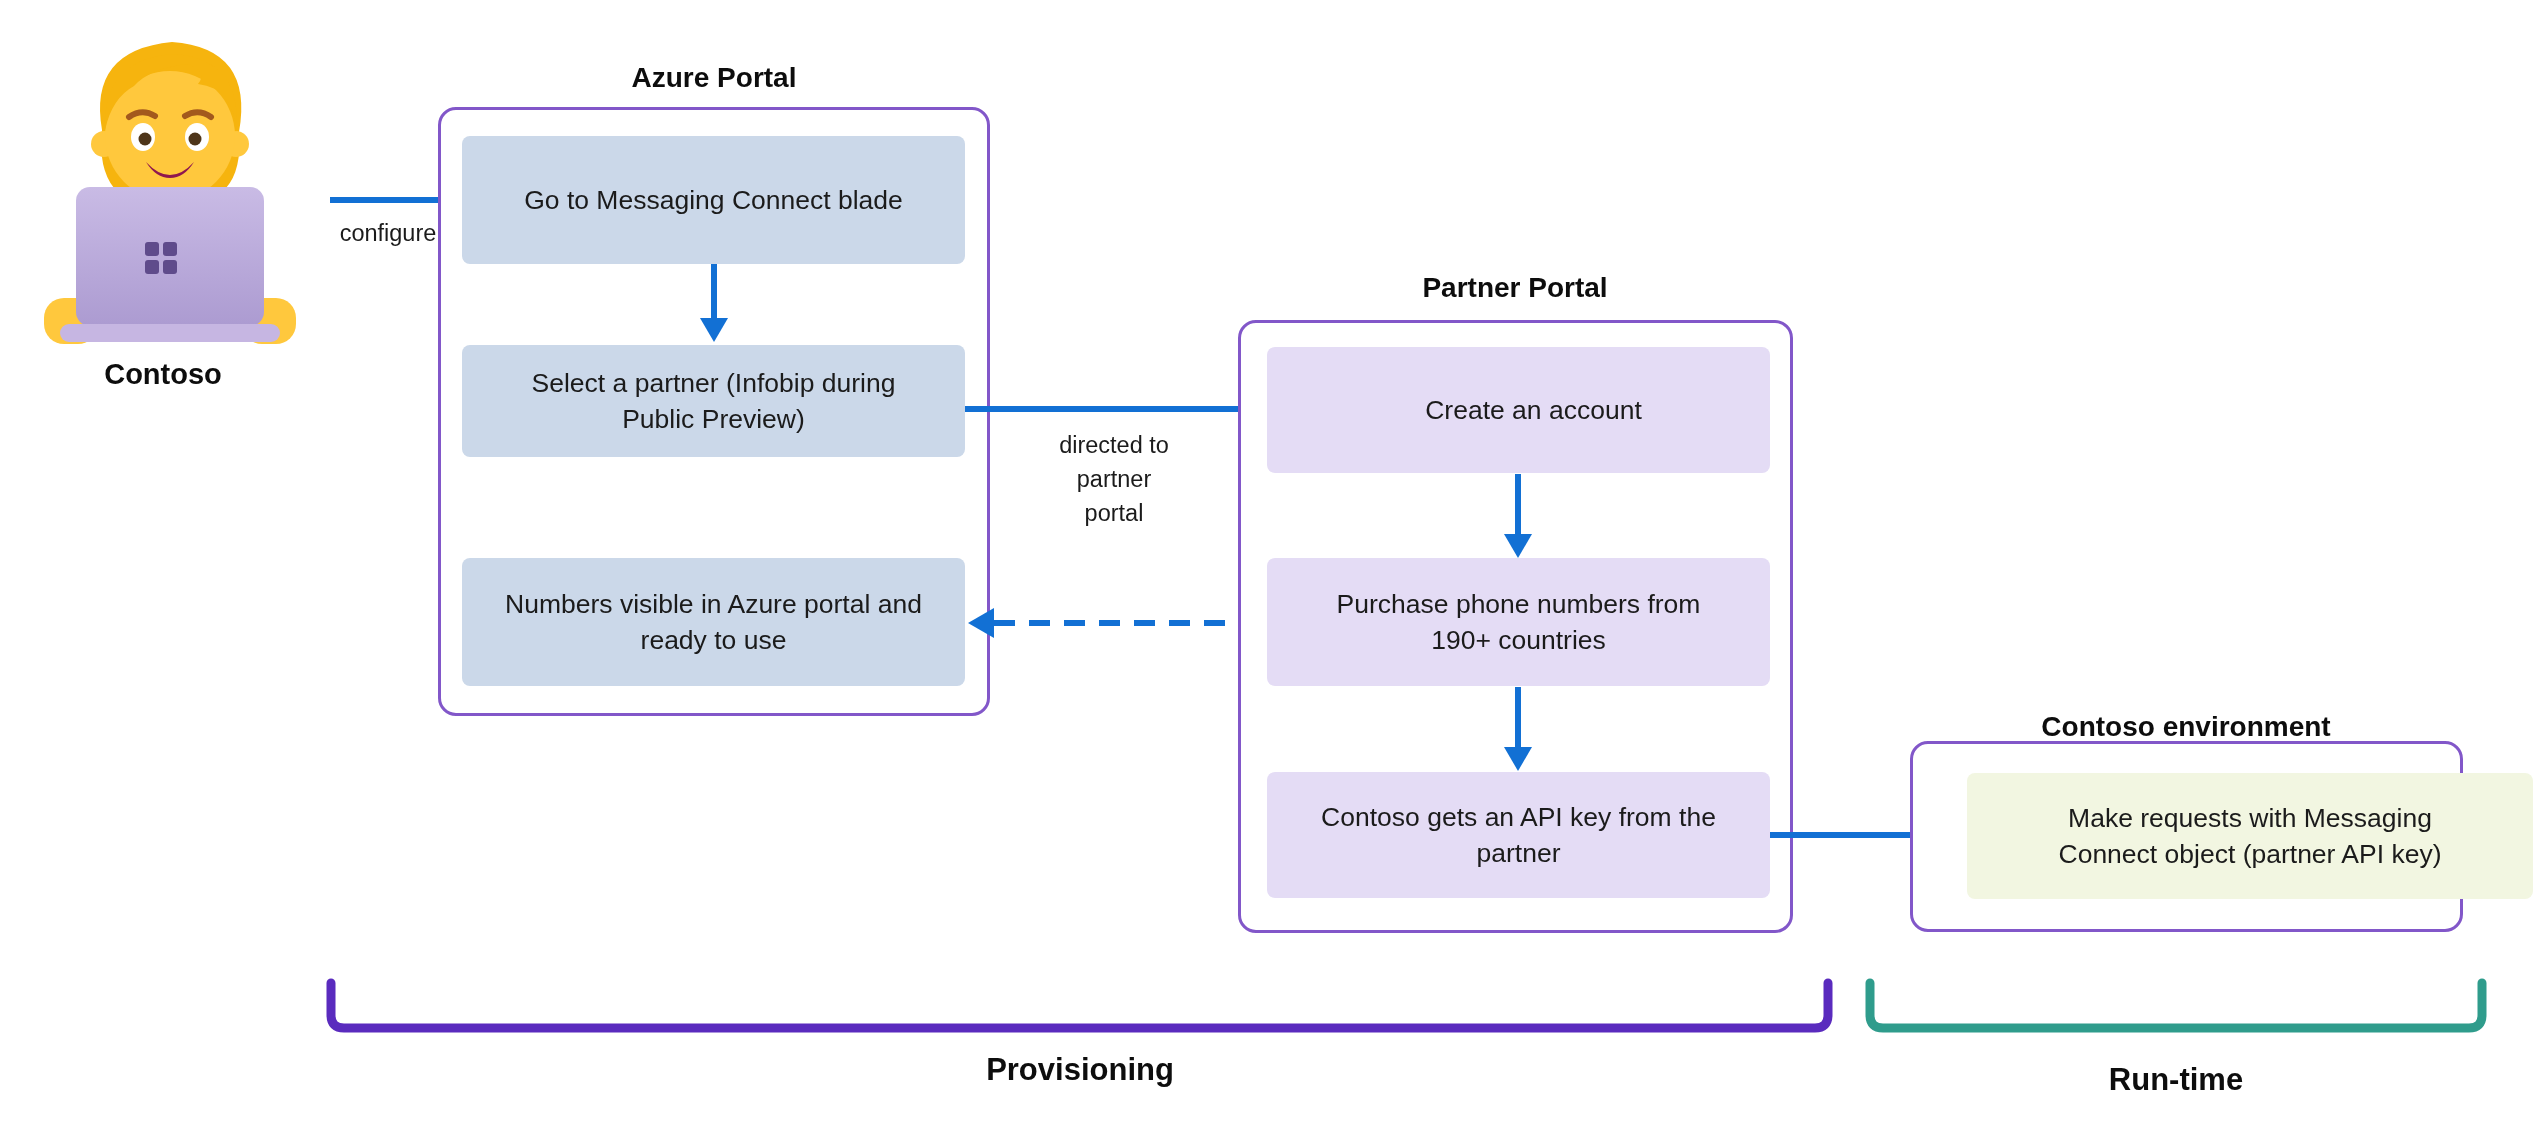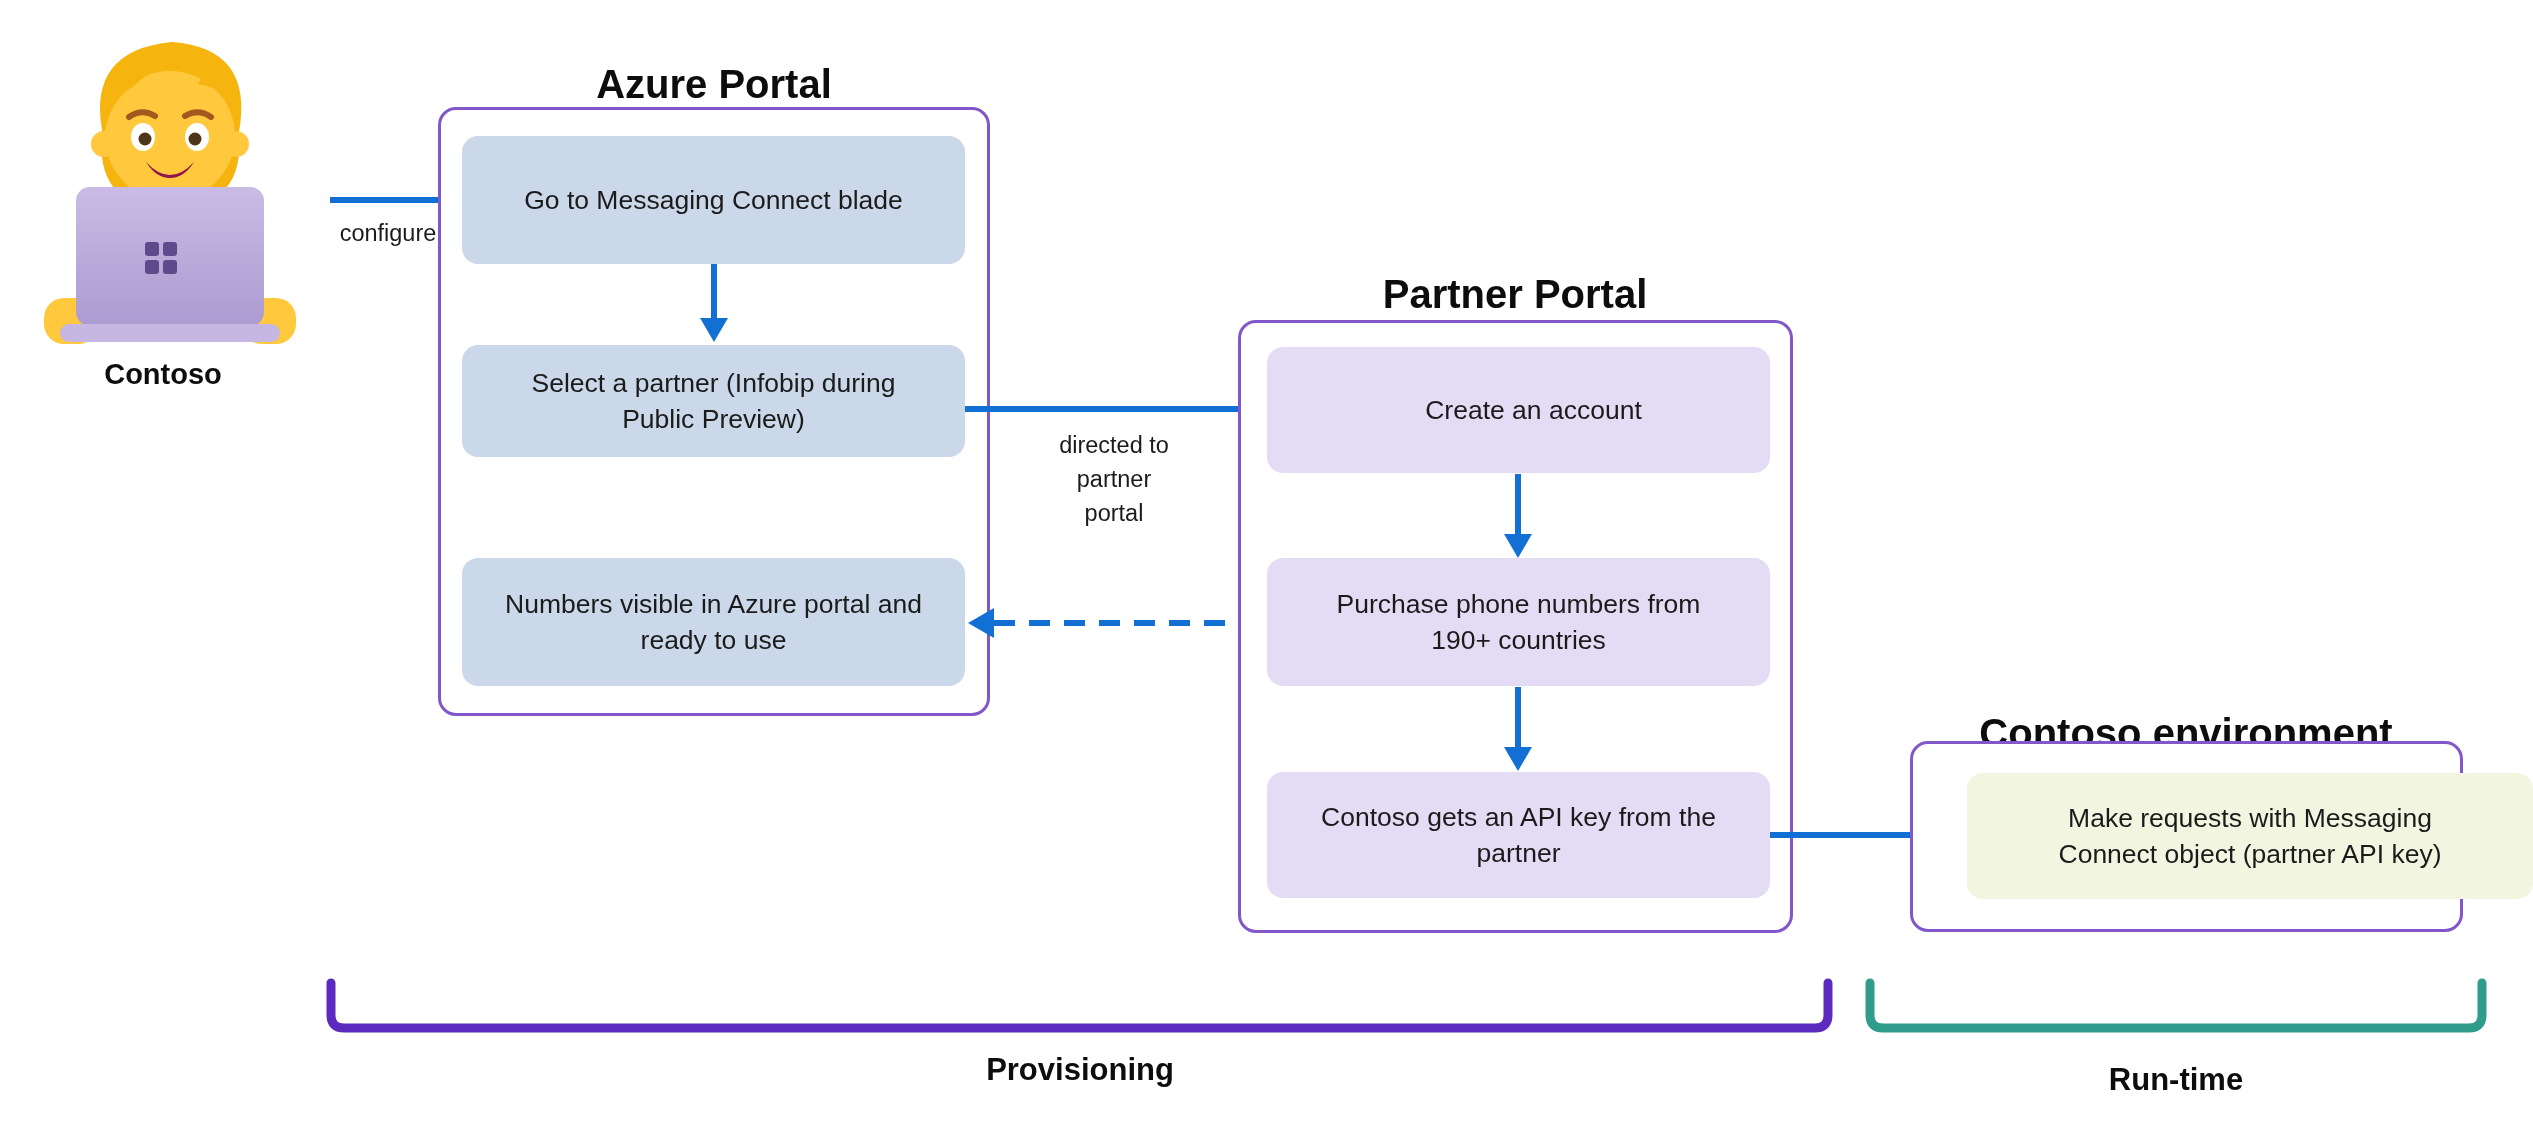"Azure Portal" .gtitle { font-size: 40px -> 28px }
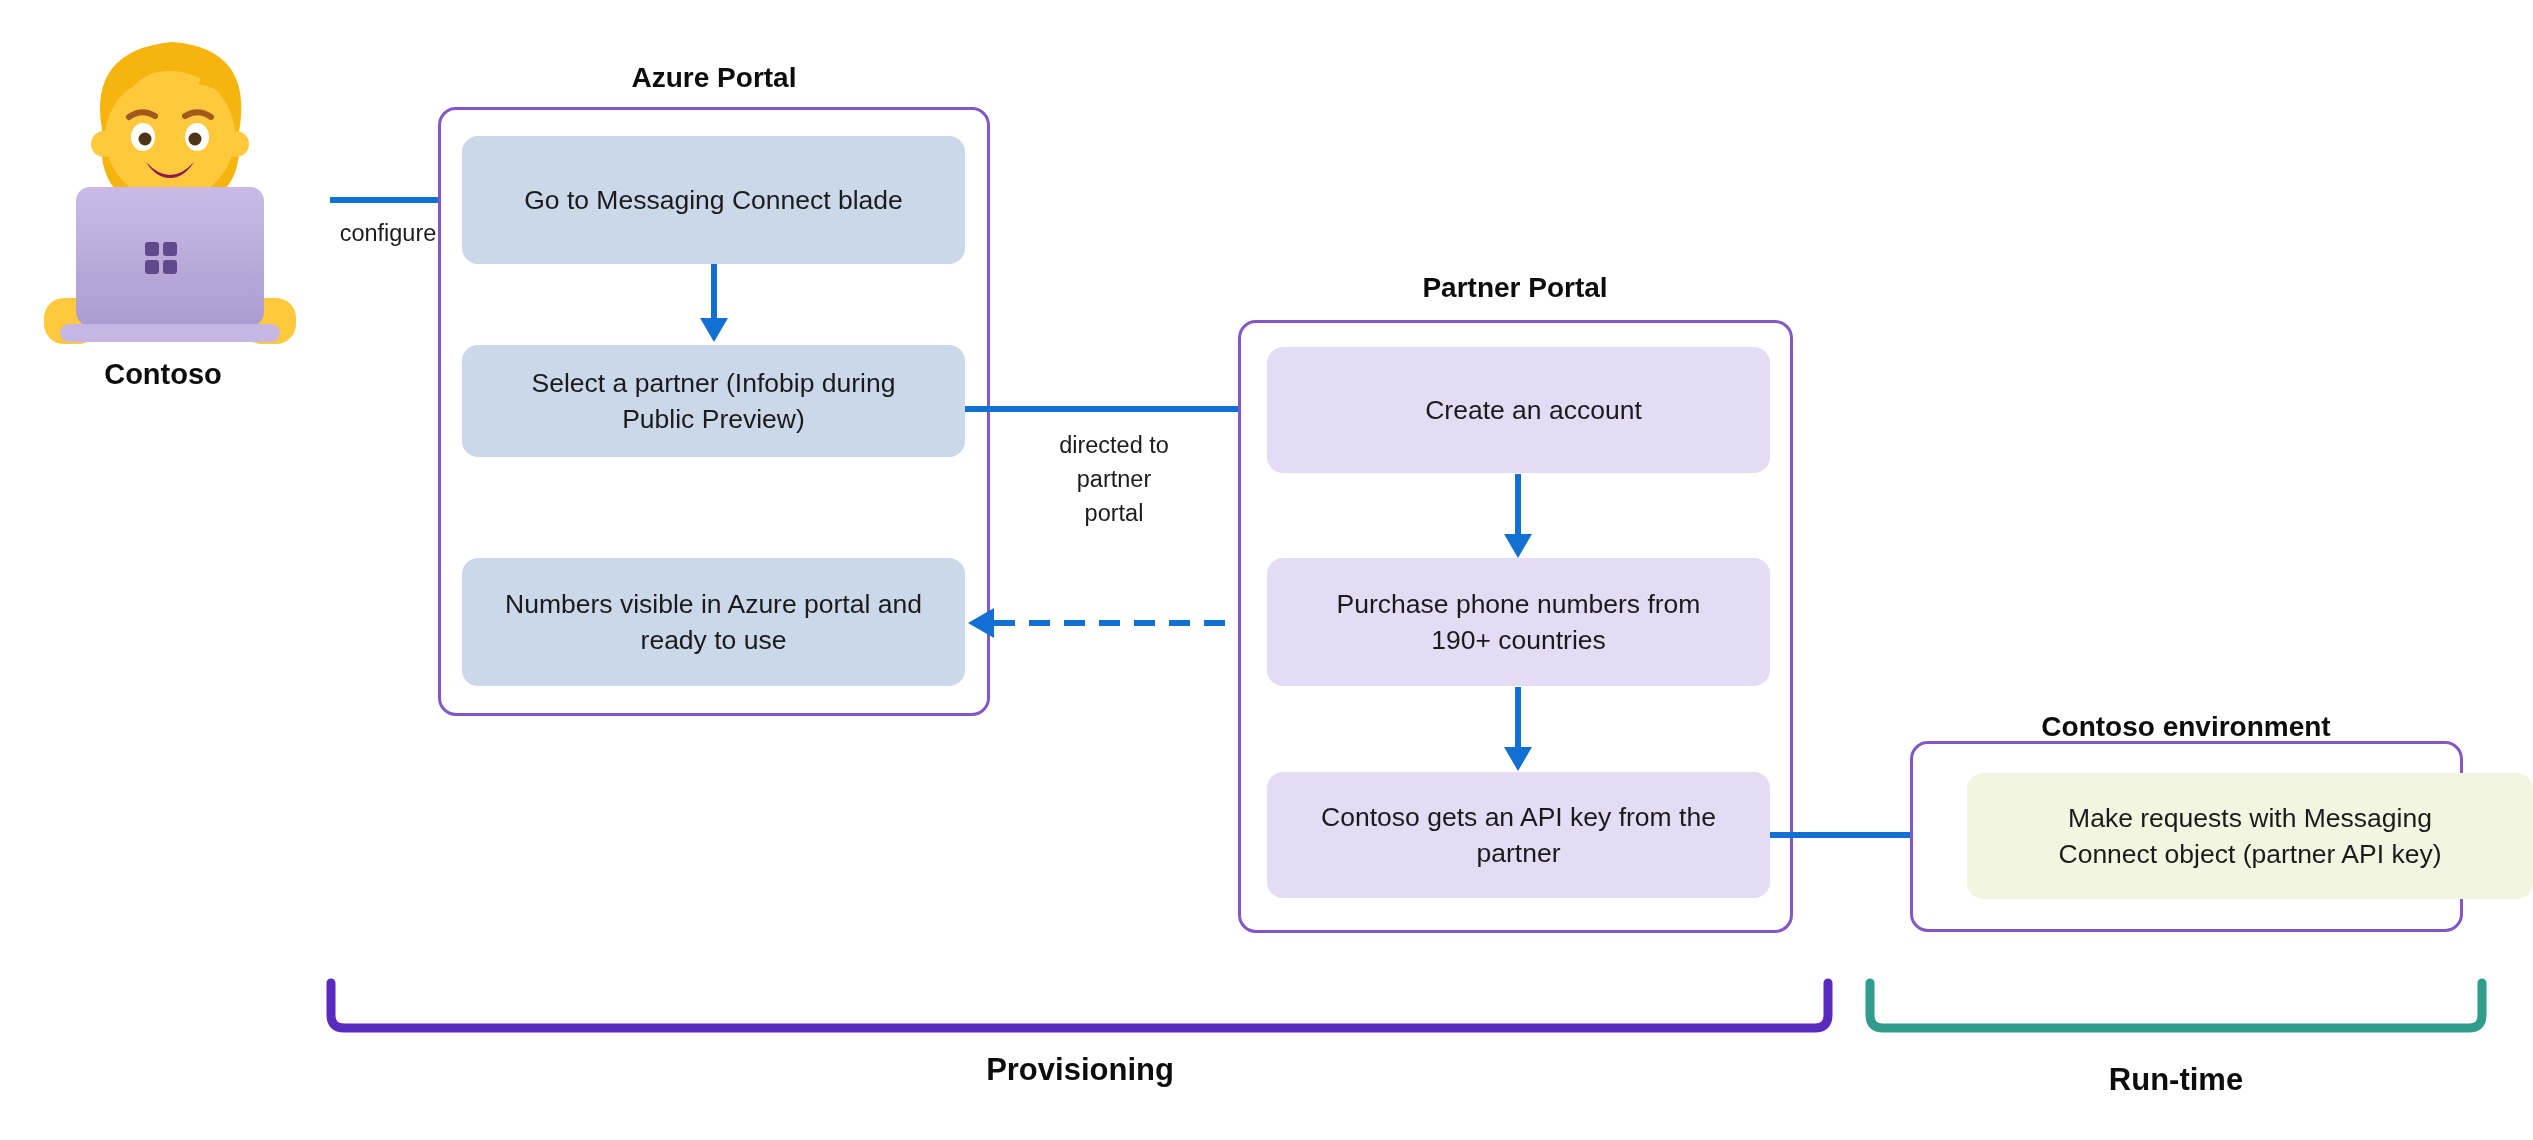"Go to Messaging Connect blade" .step { border-radius: 16px -> 8px }
